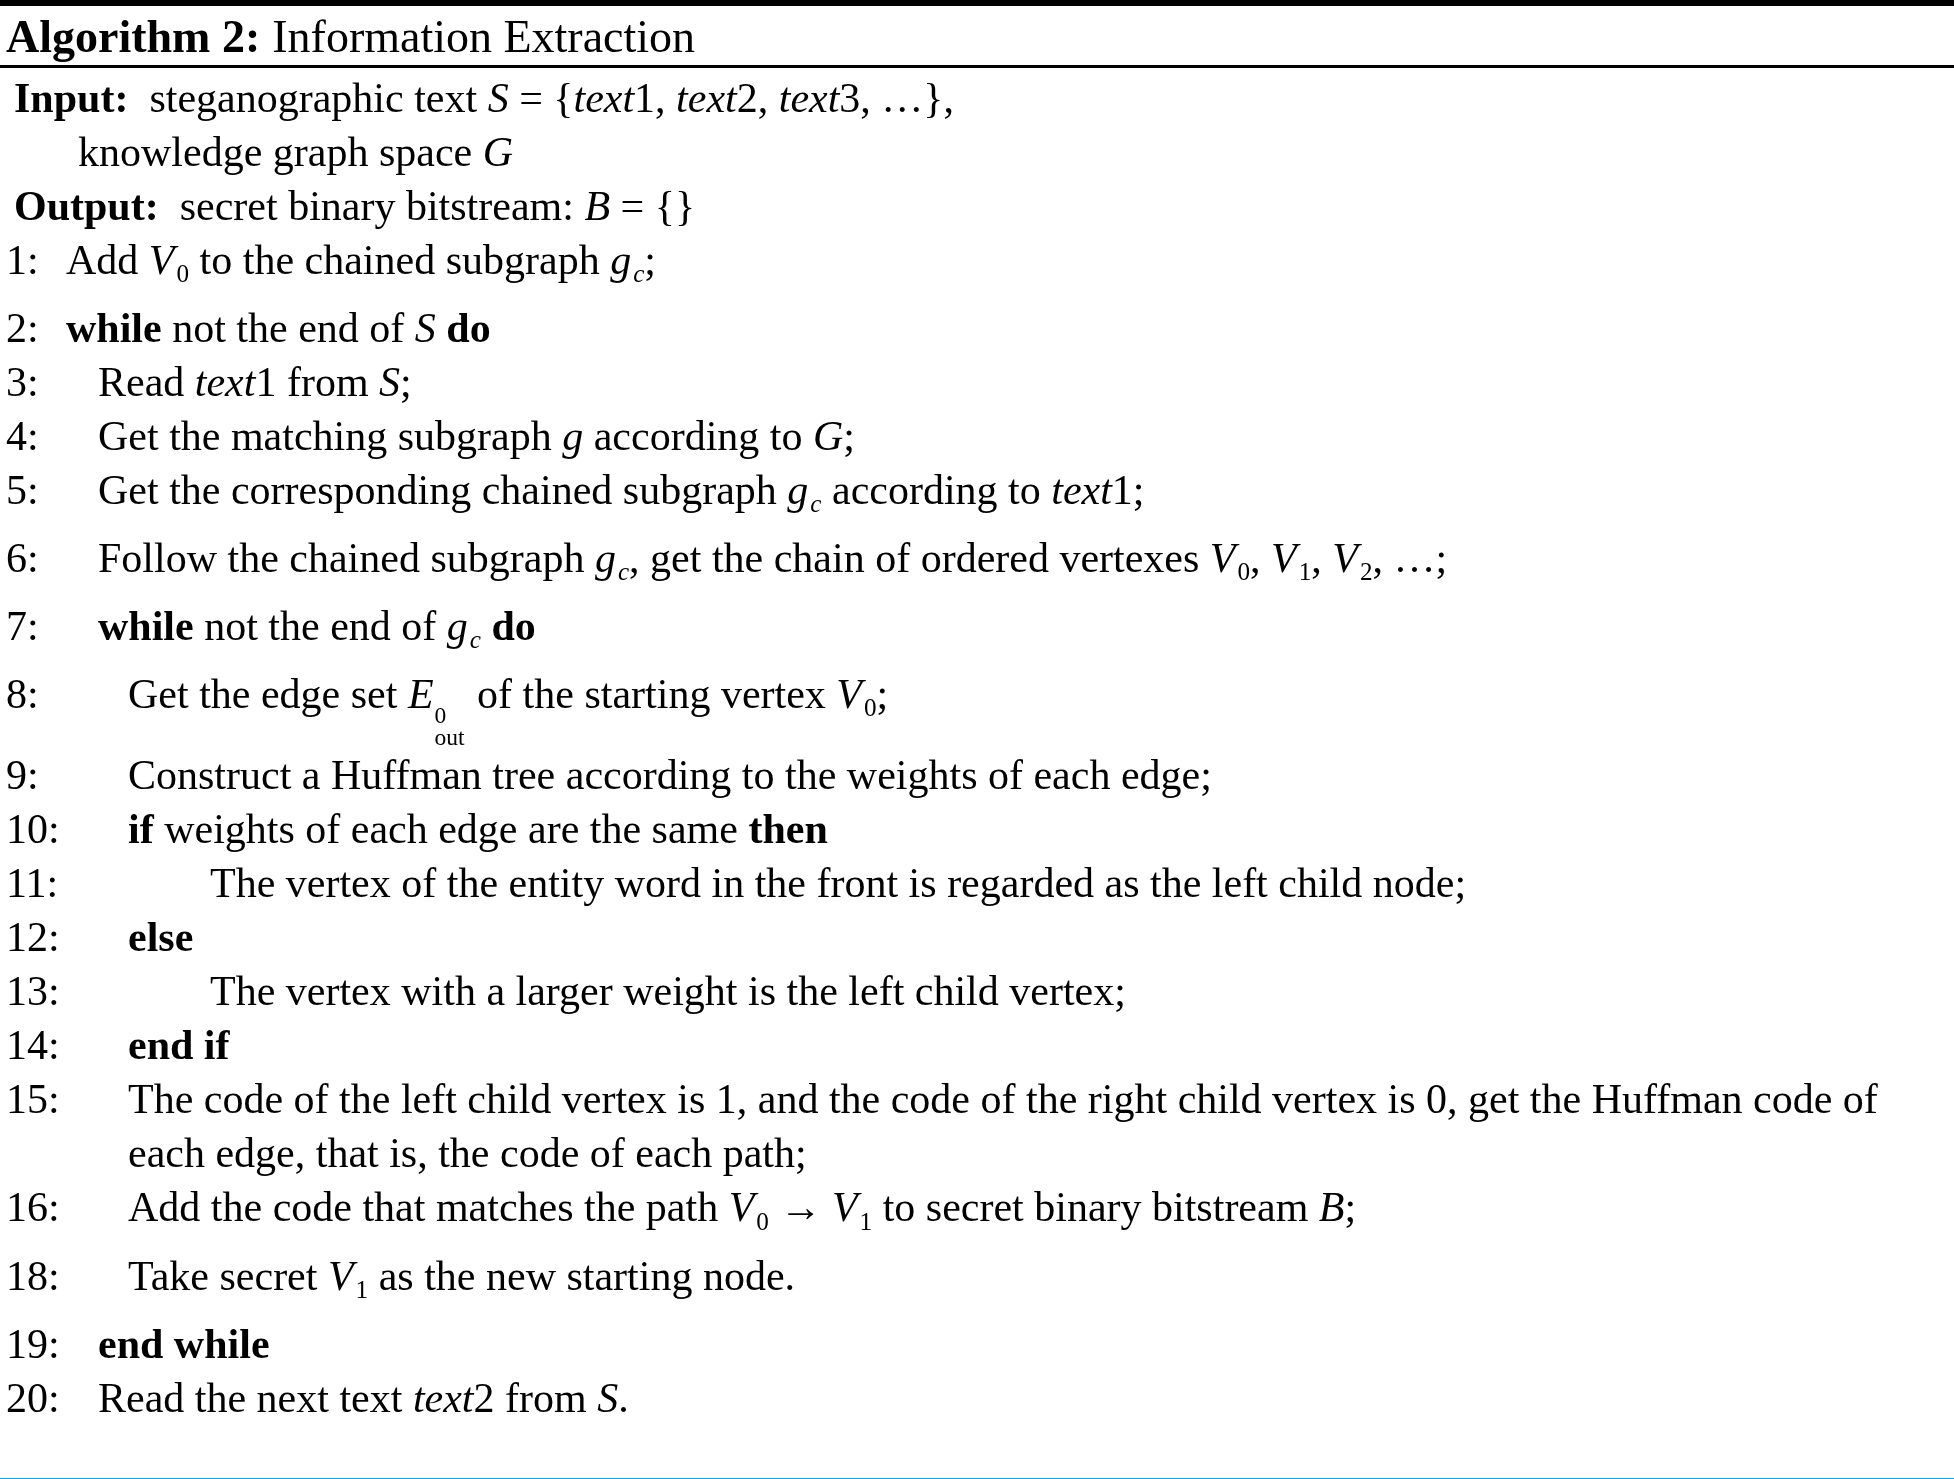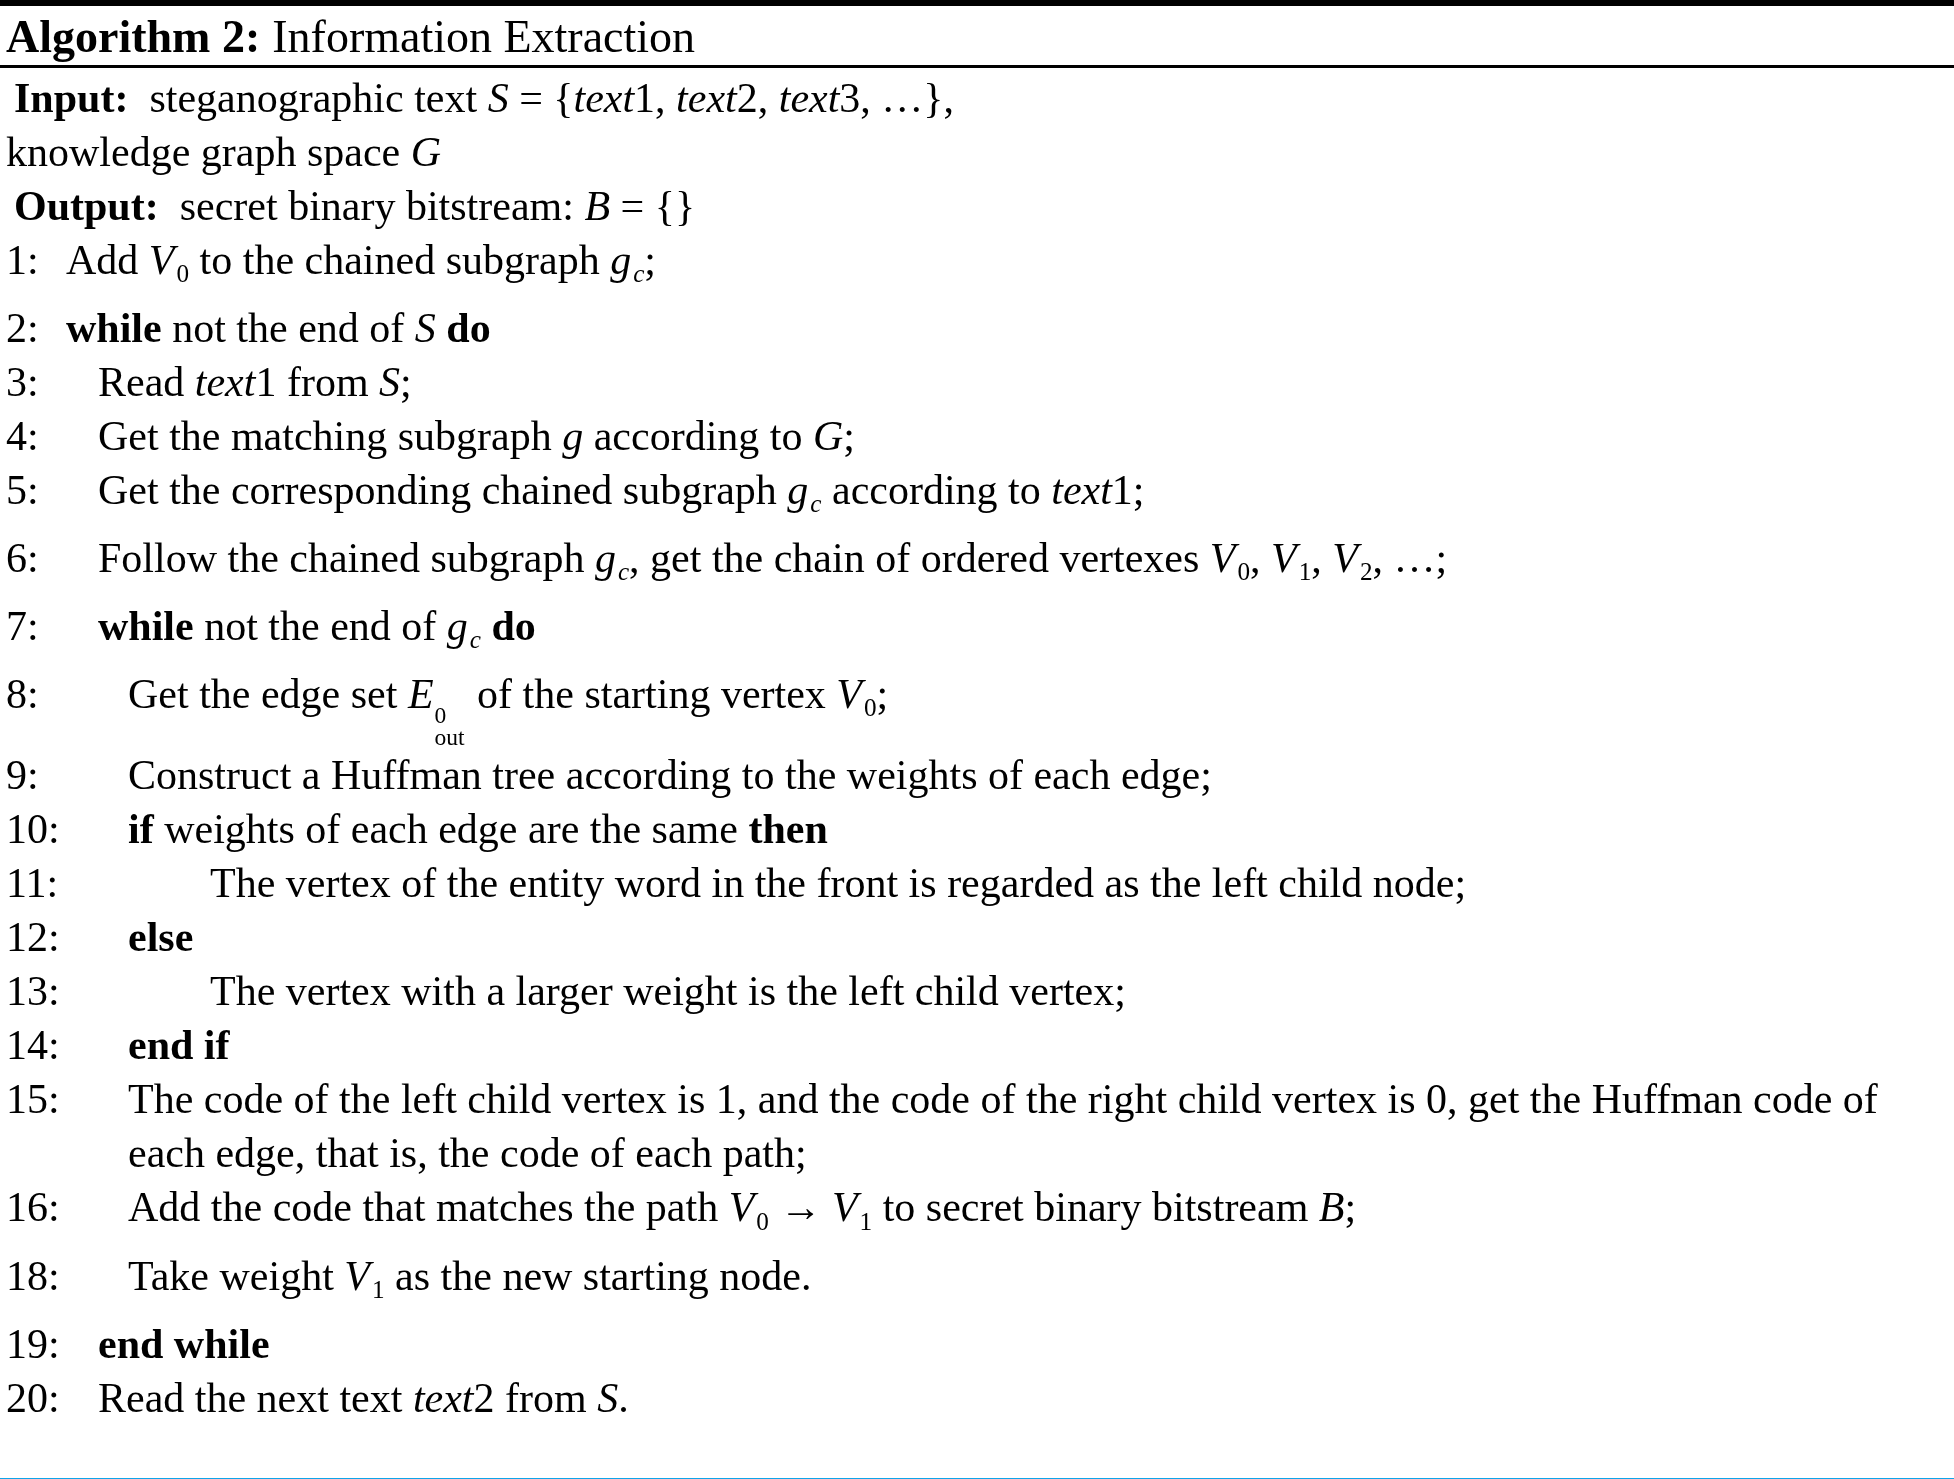"knowledge graph space G" .cont { margin-left: none -> 72px }
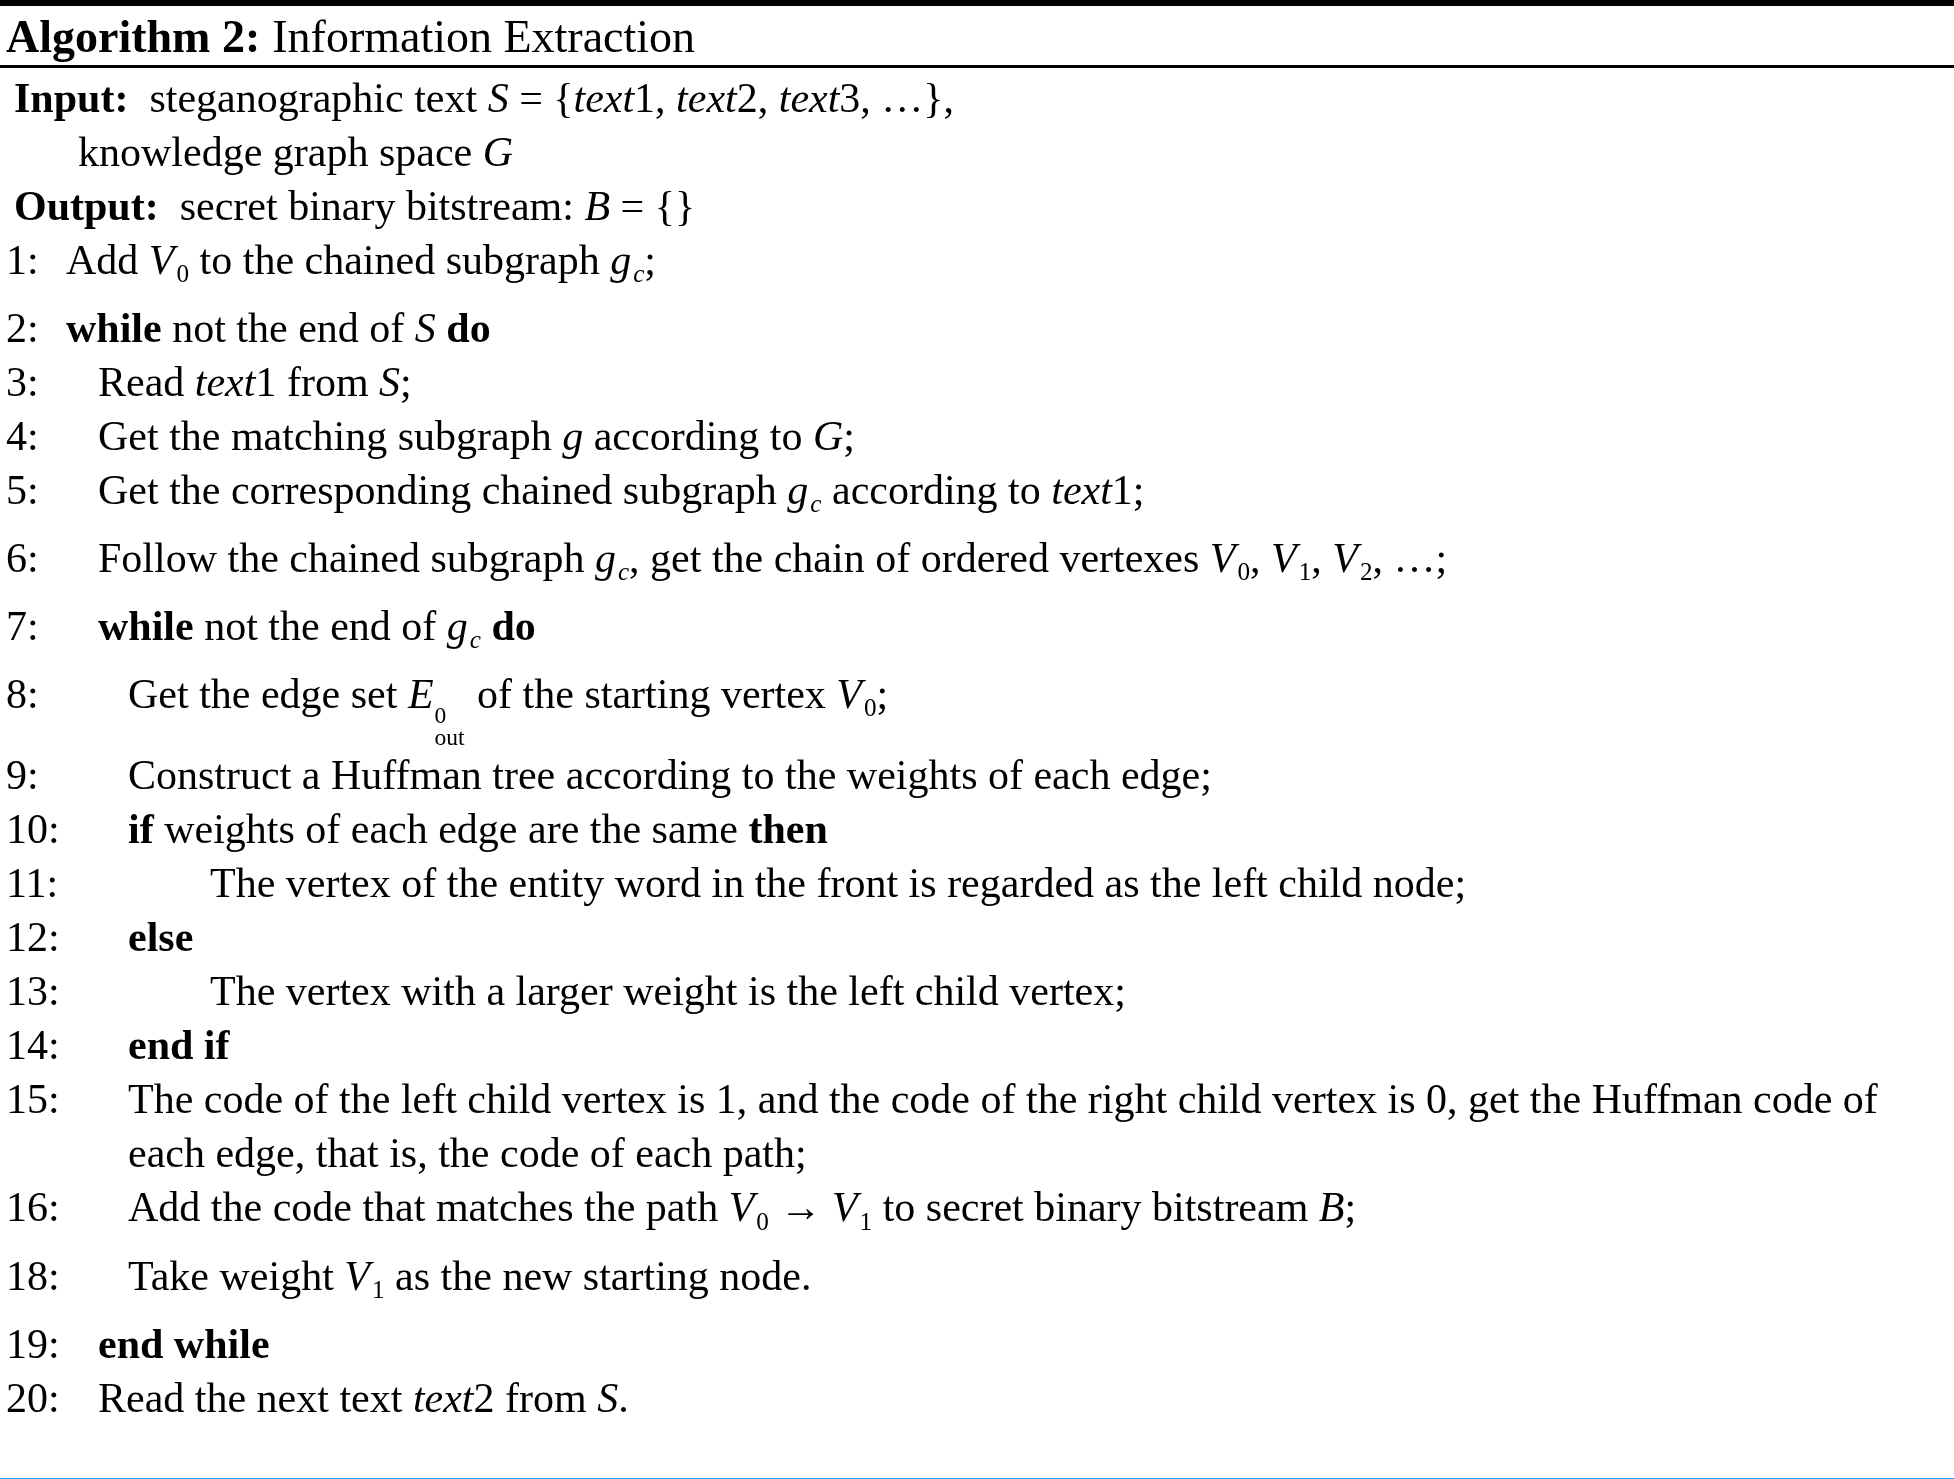"Take weight" span.seg { text: weight -> secret }
